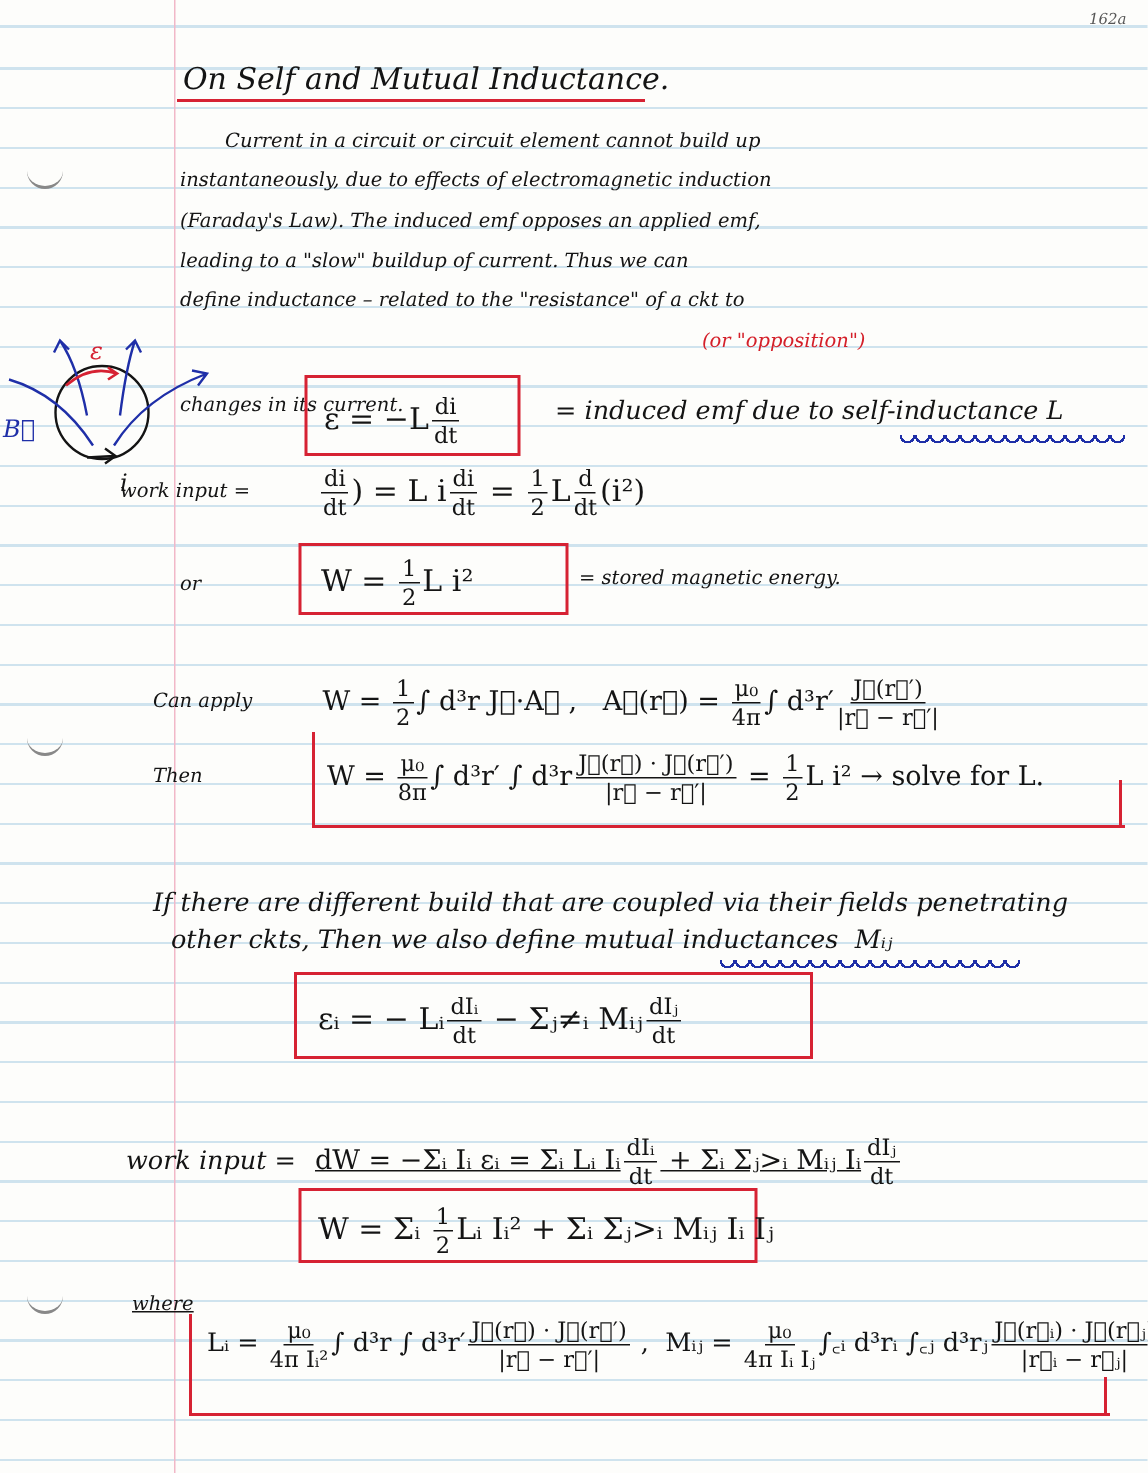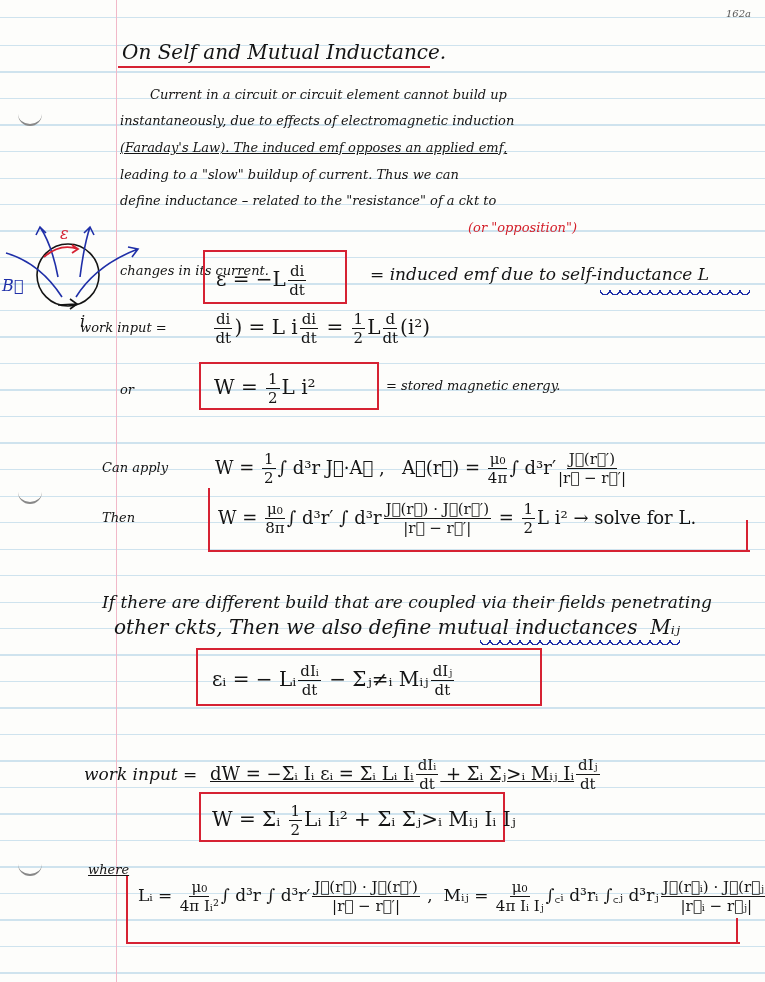"(Faraday's Law). The induced emf" div.t { text-decoration: underline -> none }
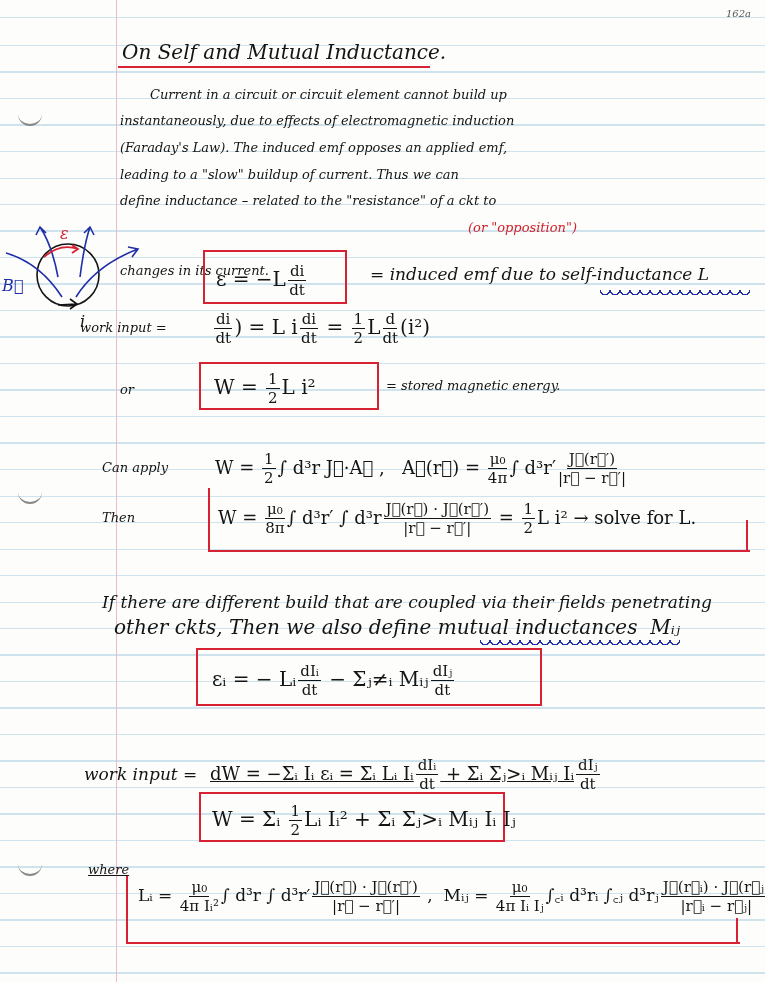"other ckts, Then we also" div.t { font-size: 20px -> 17px }
